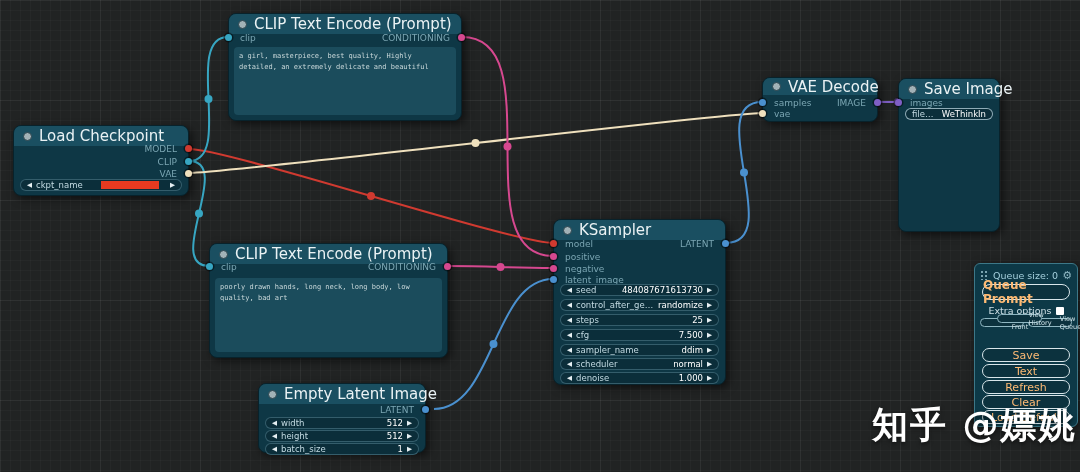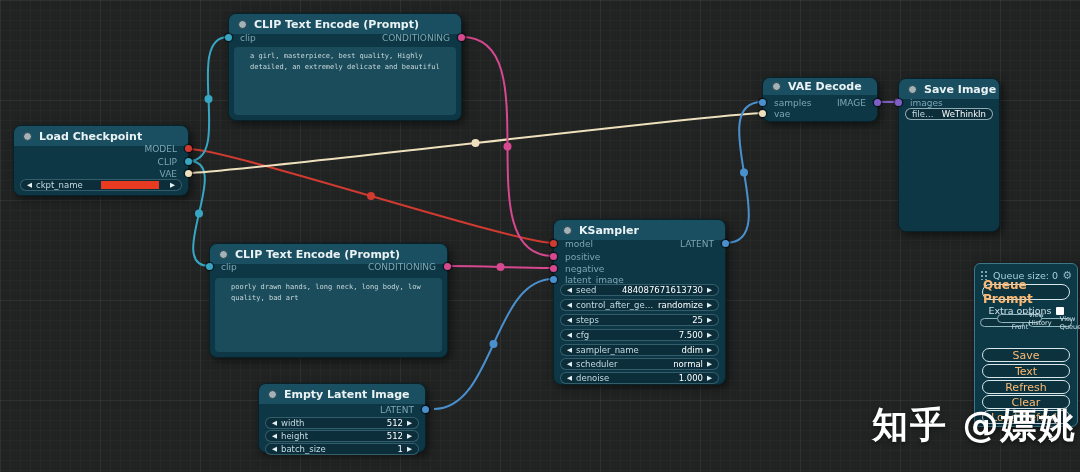"CLIP Text Encode (Prompt)" .ntext { font-size: 11px -> 15px; font-weight: bold -> normal }
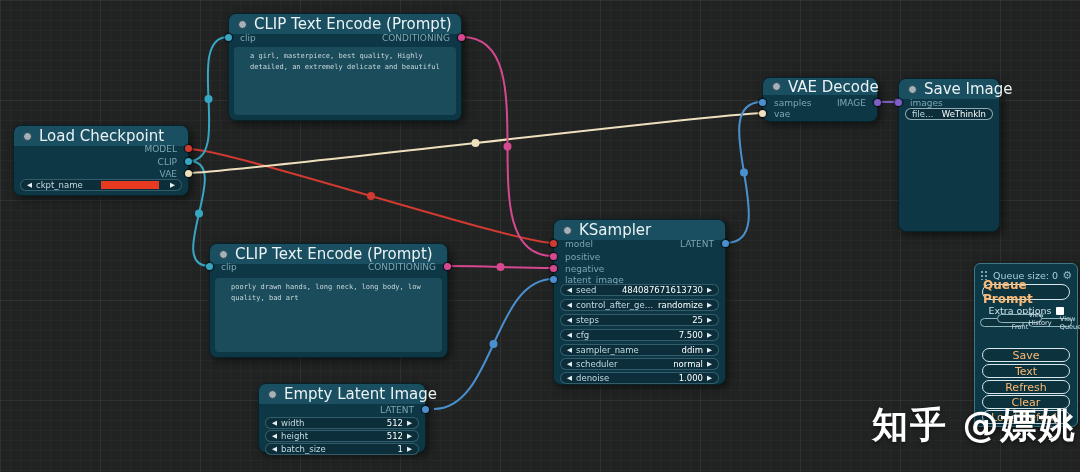"a girl, masterpiece, best quality," .ta { padding: 4px 16px -> 4px 5px }
